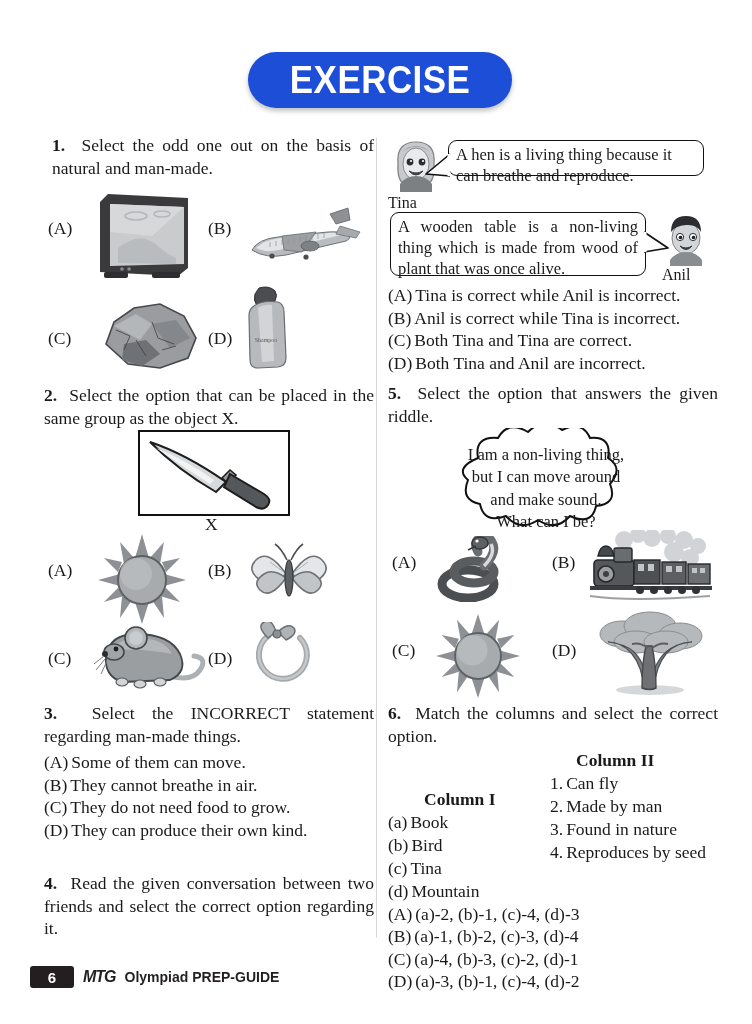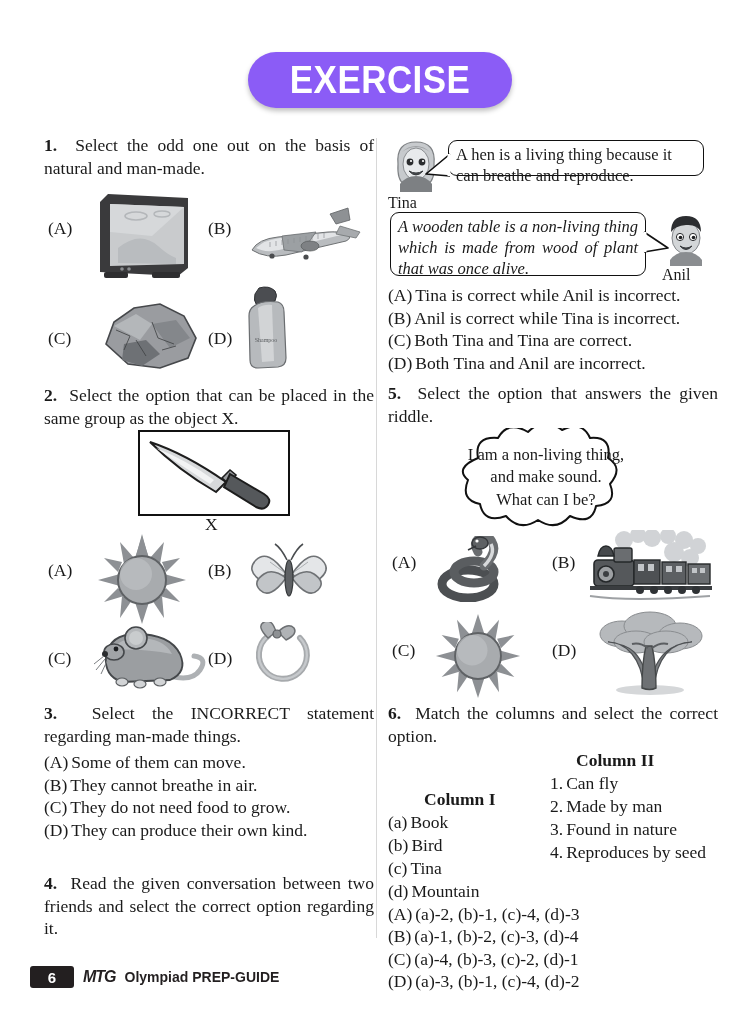"EXERCISE" .banner { background: #8b5cf6 -> #1d4ed8 }
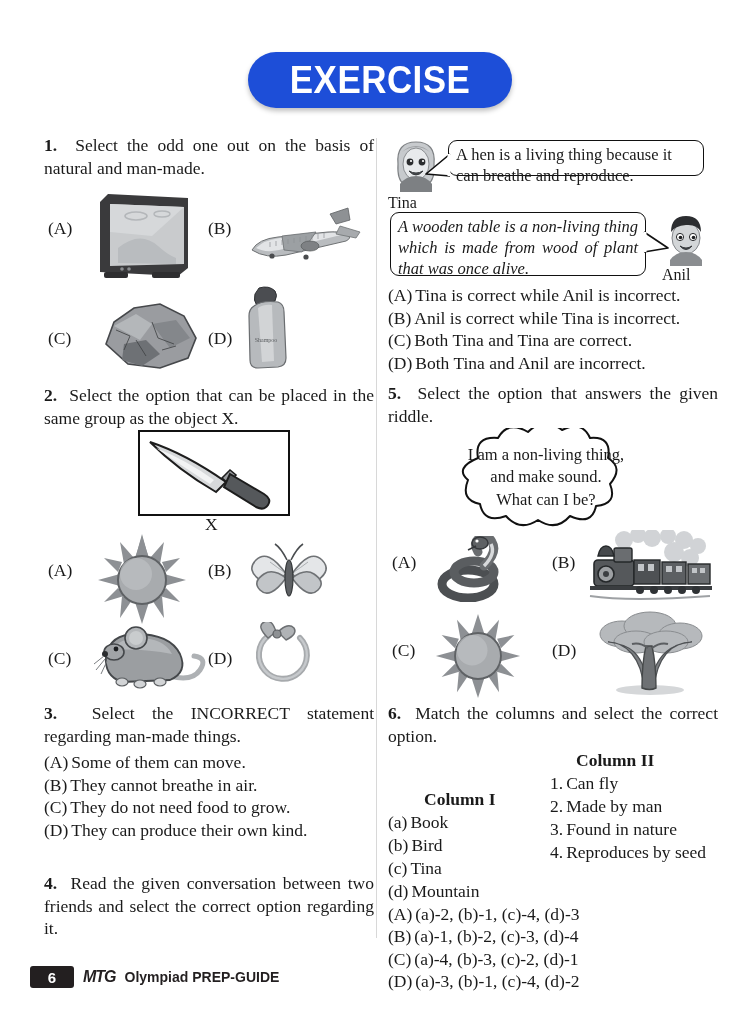"1. Select the odd one" .q { margin-left: none -> 8px }
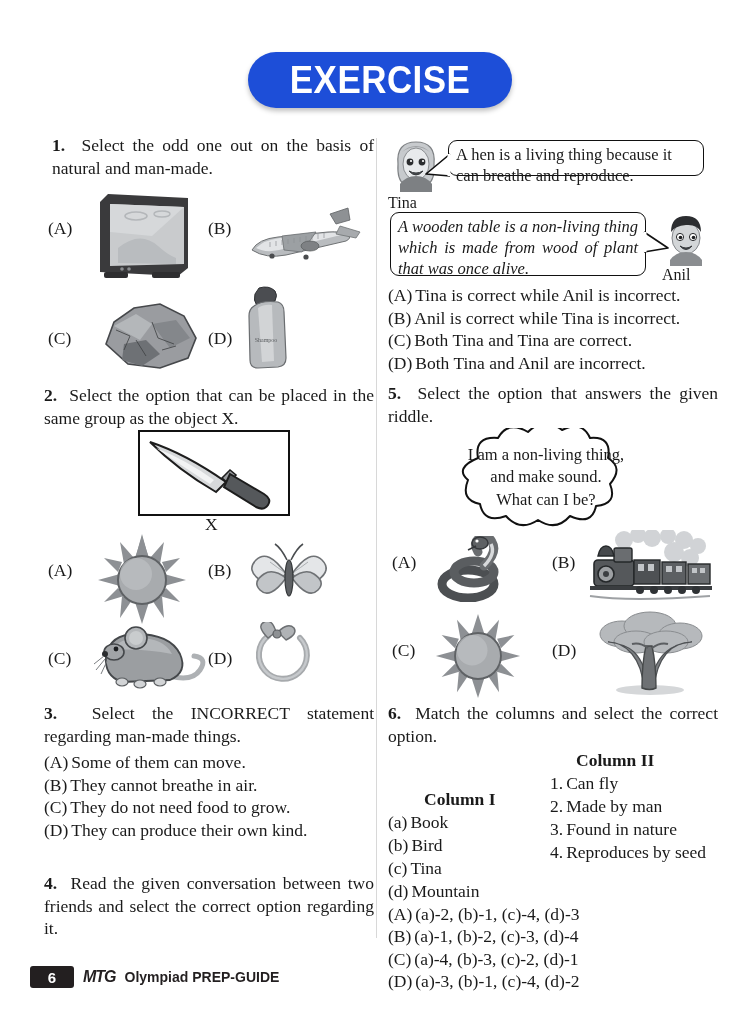"A wooden table is a" div.bub { font-style: italic -> none }
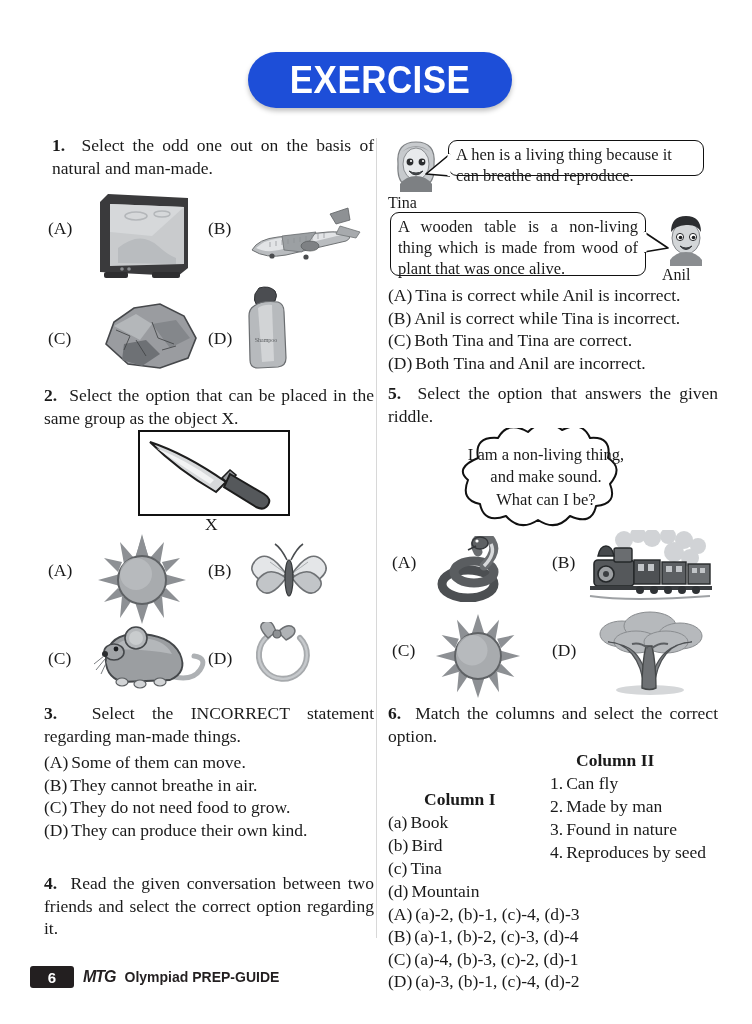"but I can move around" div { html: none -> <div>but I can move around</div> }
